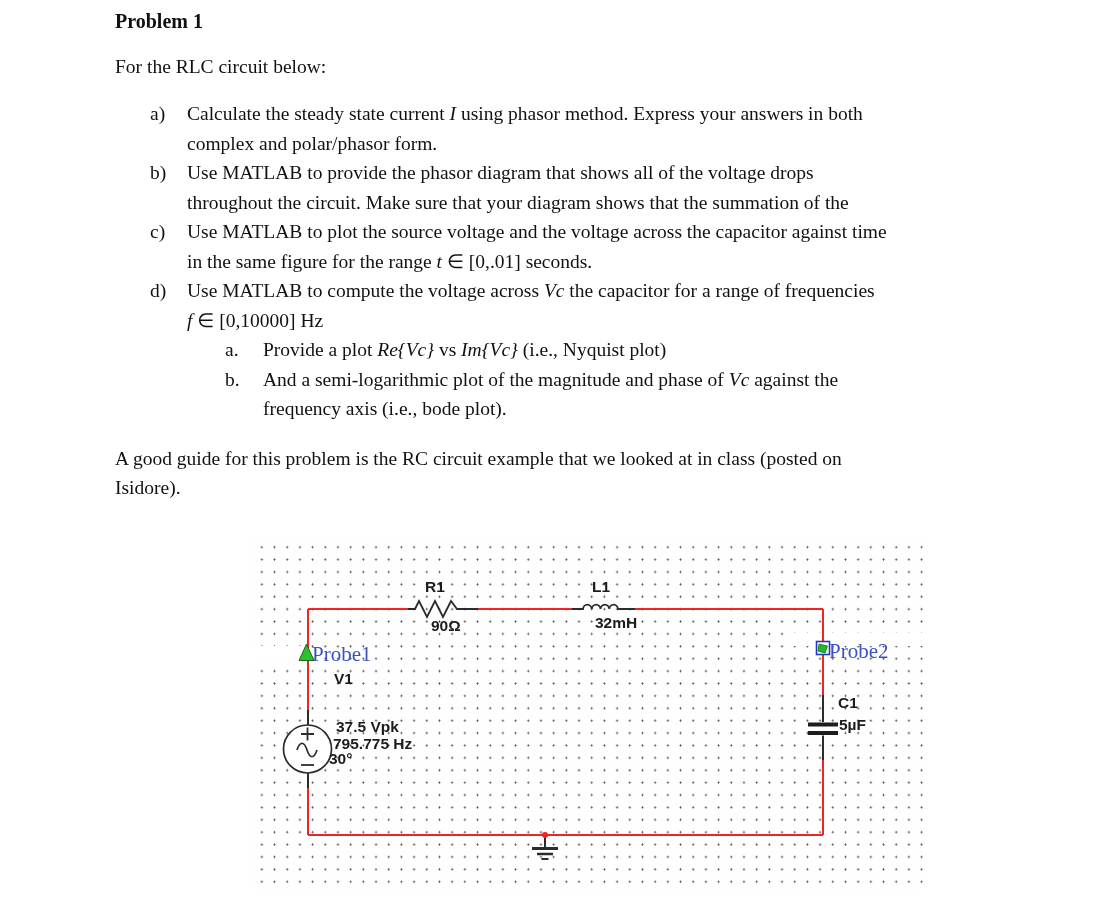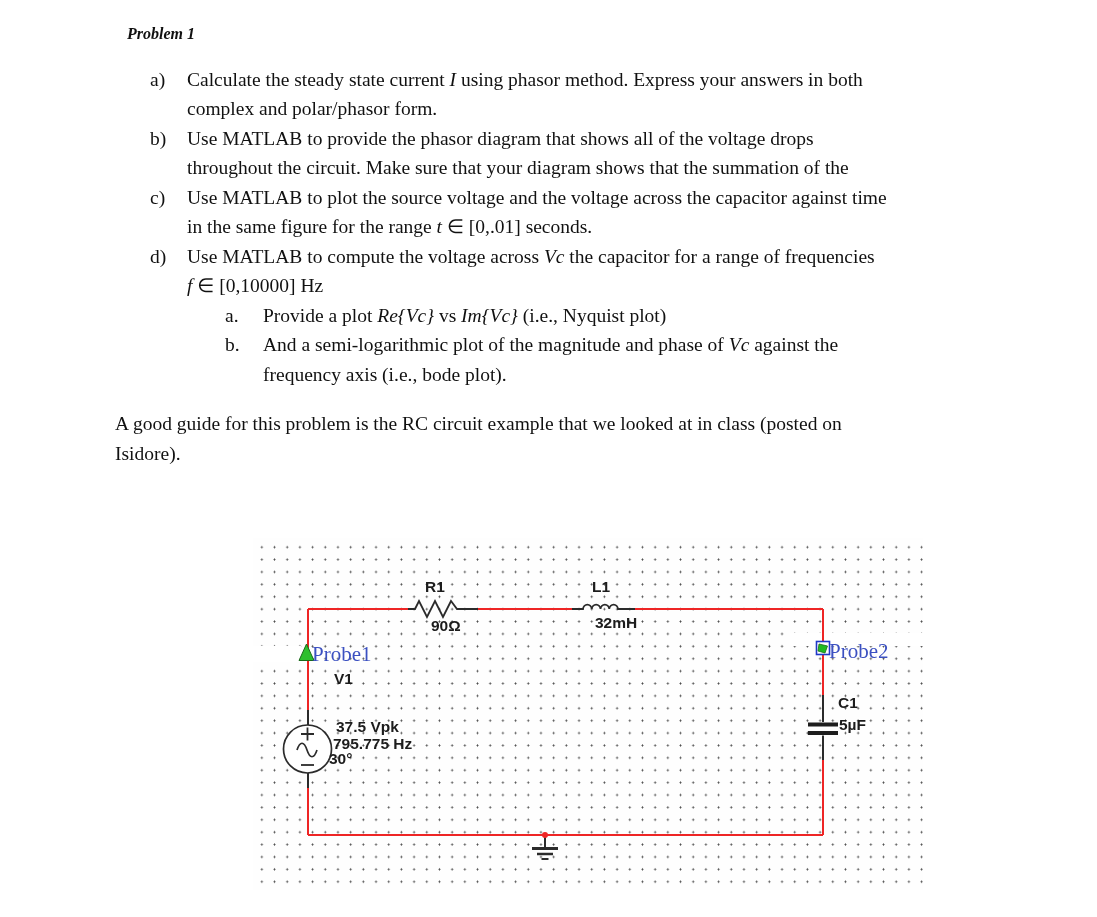"Problem 1" h1.title { font-size: 16px -> 20px; font-style: italic -> none; margin: 12px -> 0 }
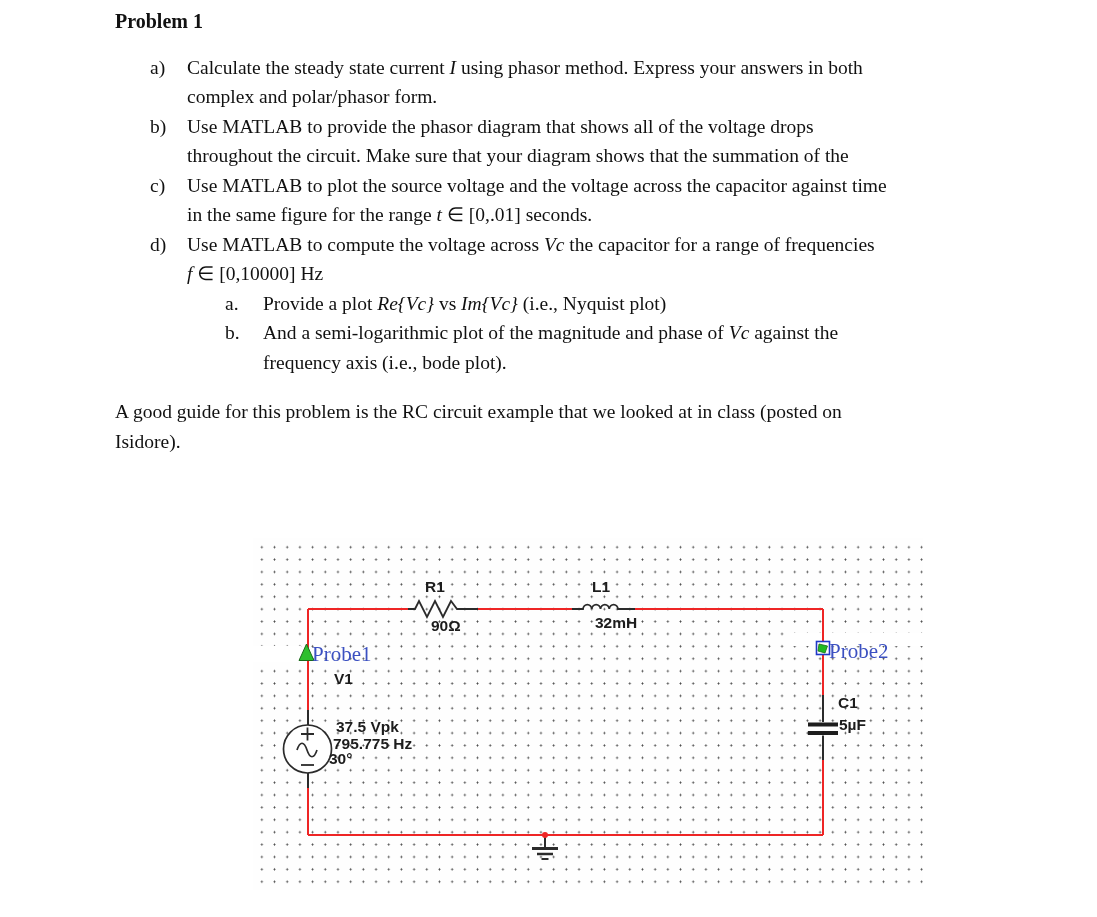"For the RLC circuit below:" p.intro { html: none -> <p>For the RLC circuit below:</p> }
